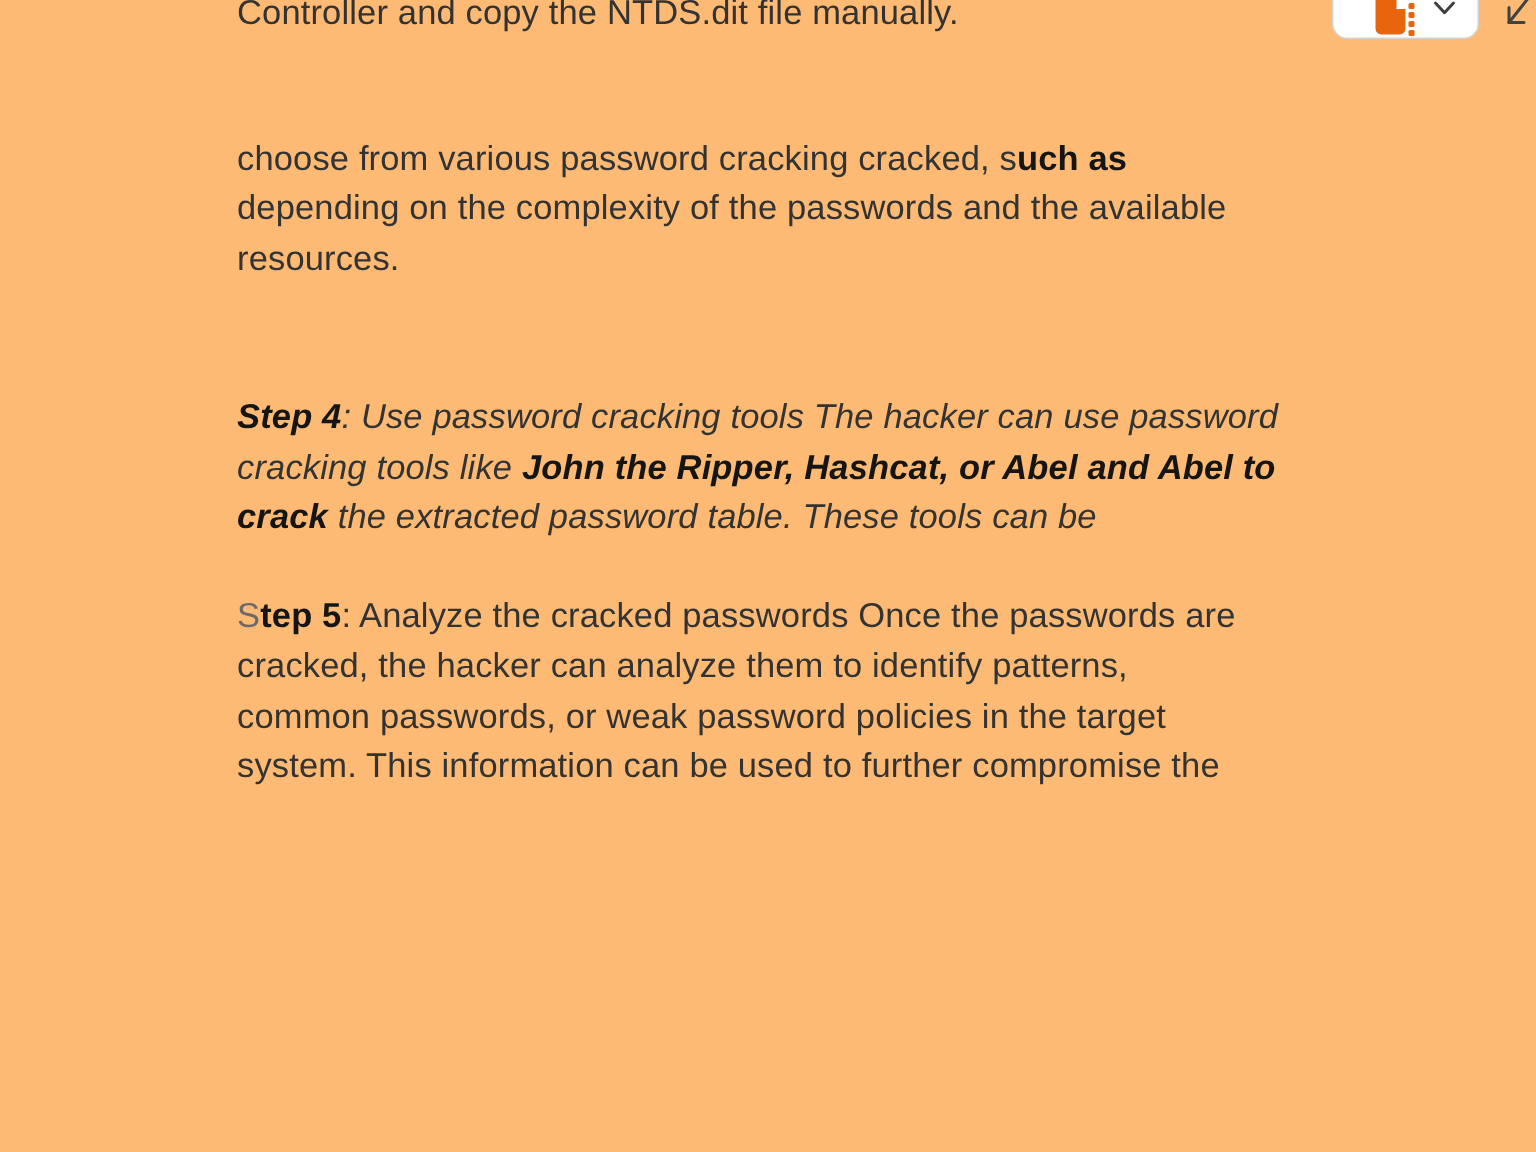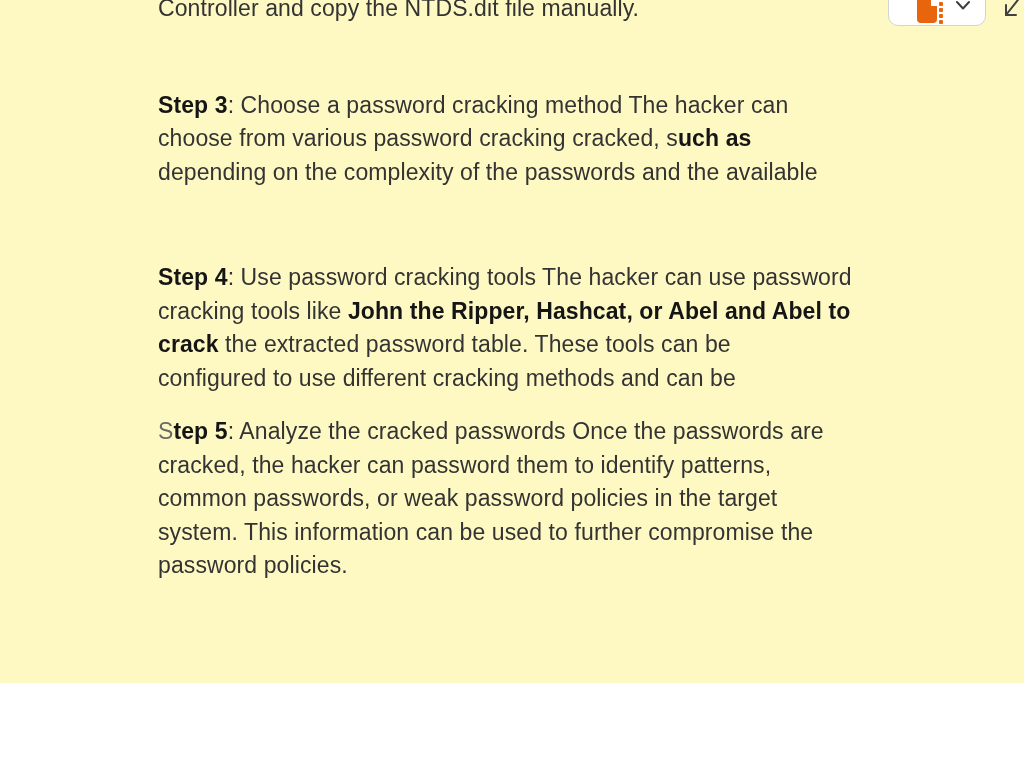"Controller and copy the NTDS.dit" .stage { background: #fef9c3 -> #fdba74; height: 683px -> 768px }
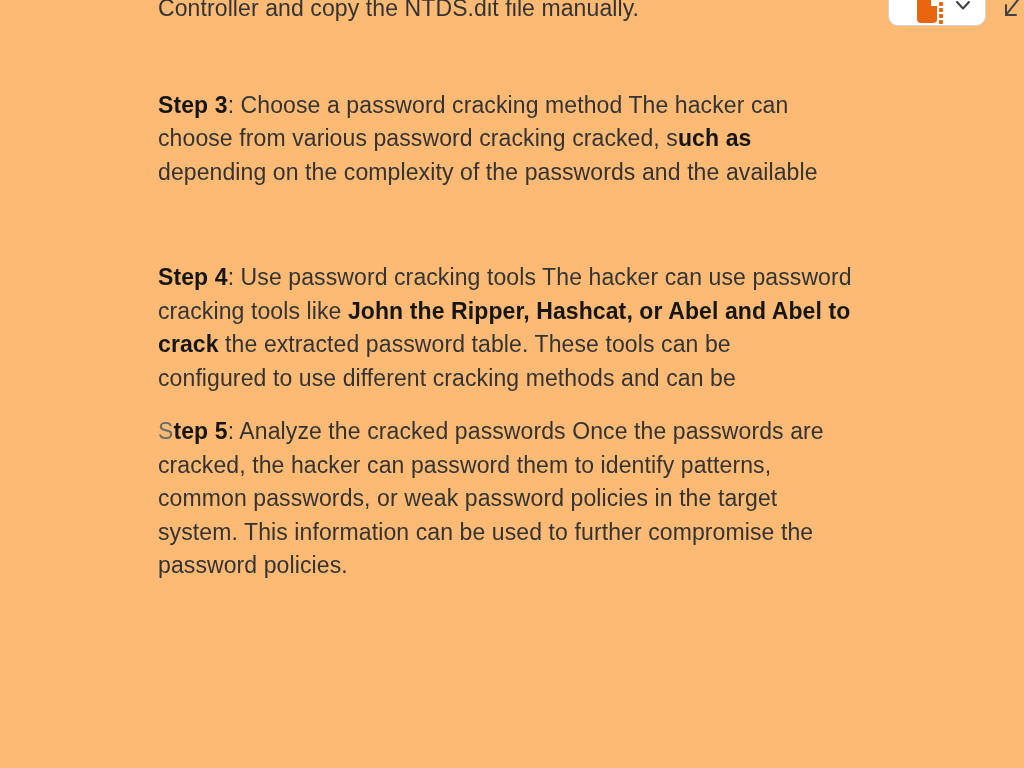"Step 3: Choose a password" div.line { html: <div><strong>Step 3</strong><span>: Choose a password cracking method The hacker can</span></div> -> none }
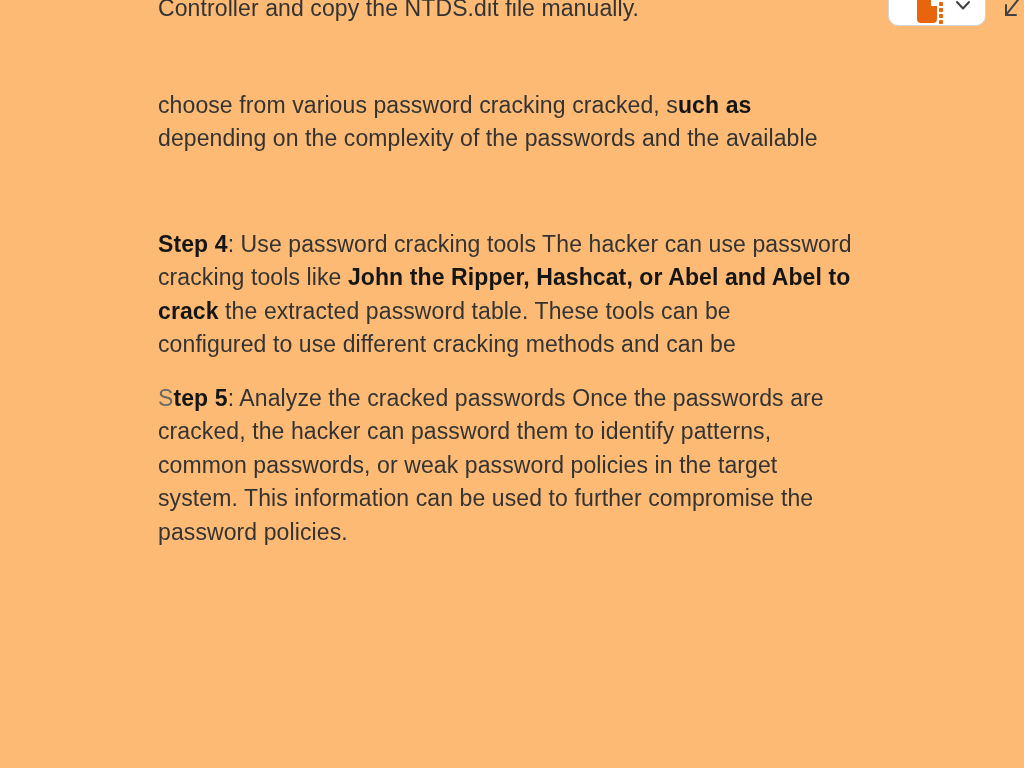"resources." div.line { html: none -> <div><span>resources.</span></div> }
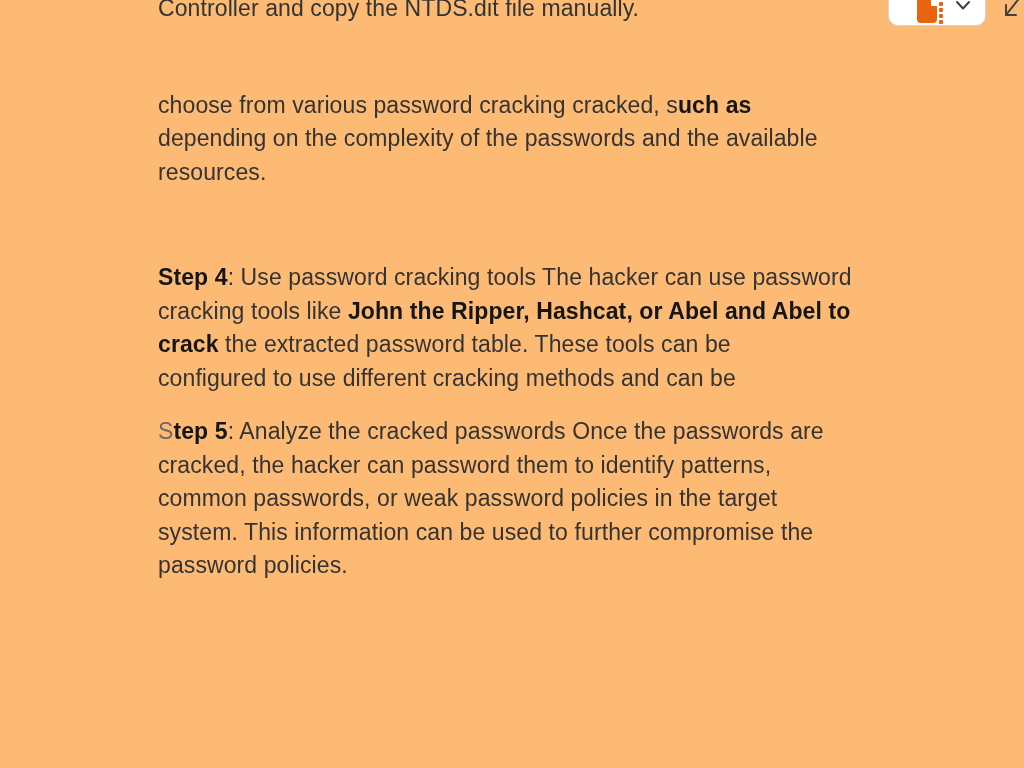"Step 4: Use password cracking" .para:nth-child(3) { font-style: none -> italic }
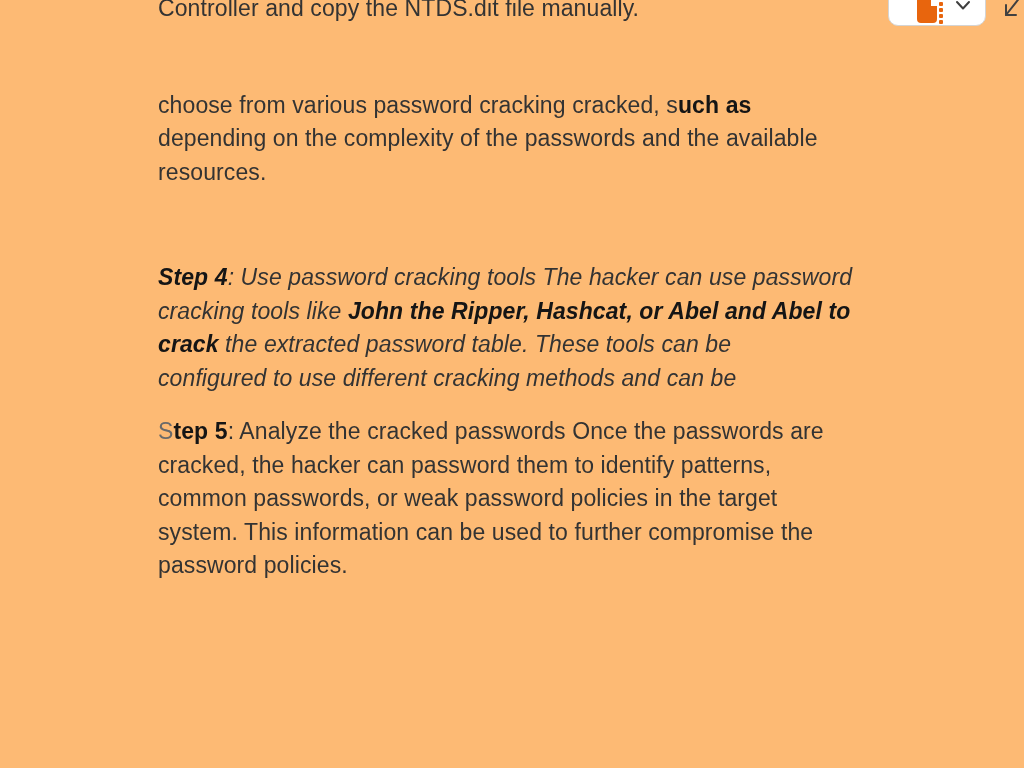"configured to use different cracking" div.line { html: <div><span>configured to use different cracking methods and can be</span></div> -> none }
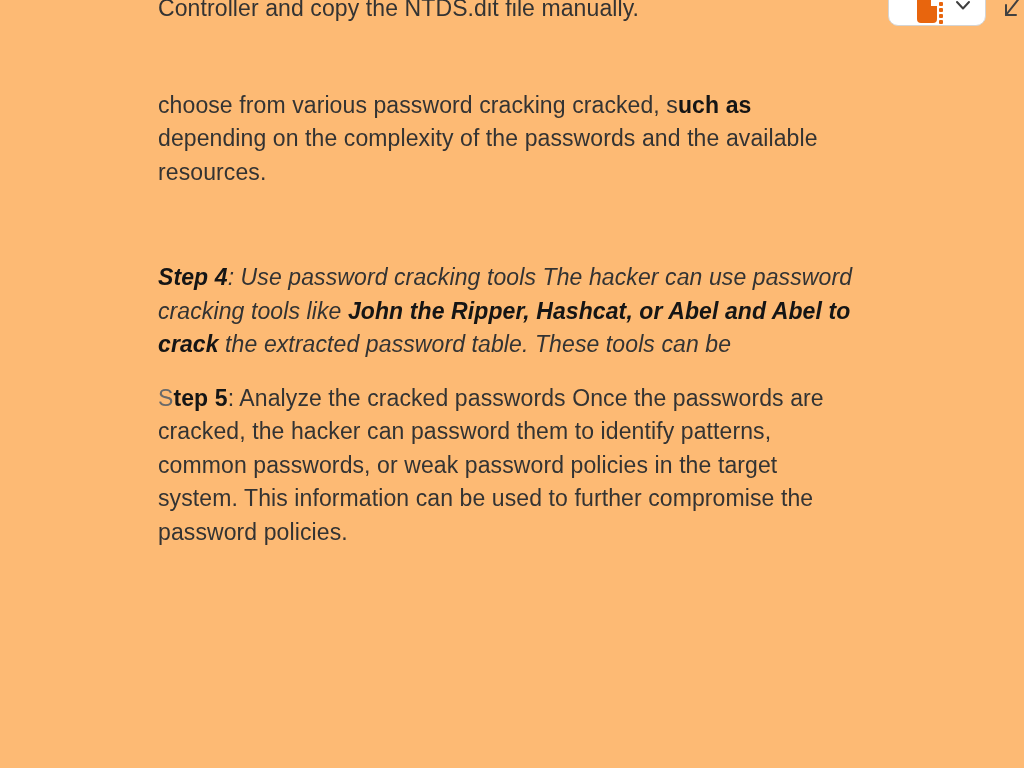"Step 5: Analyze the cracked" .para:nth-child(4) { margin-top: 20px -> 32px }
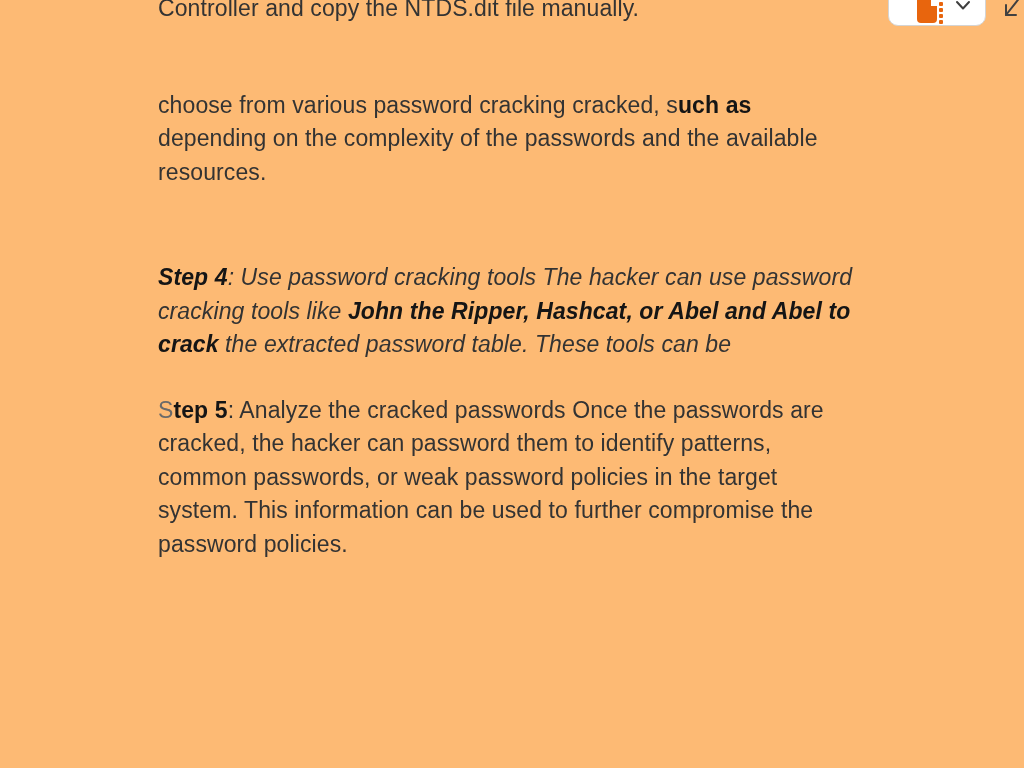"cracked, the hacker can password" span { text: password -> analyze }
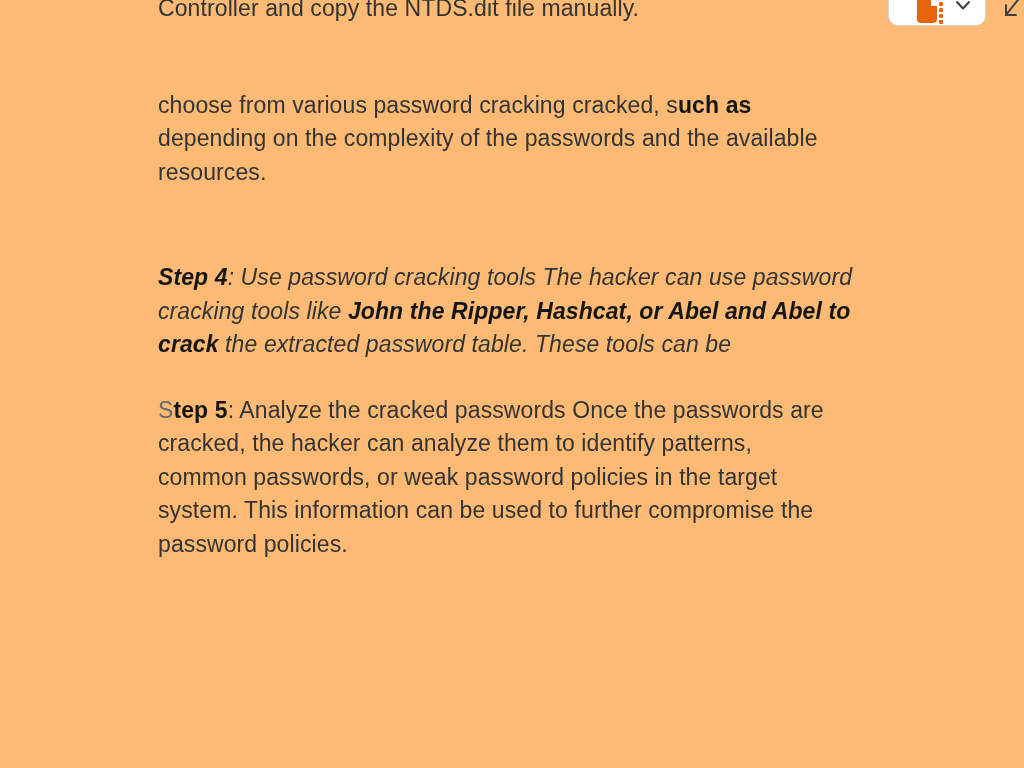"password policies." div.line { html: <div><span>password policies.</span></div> -> none }
